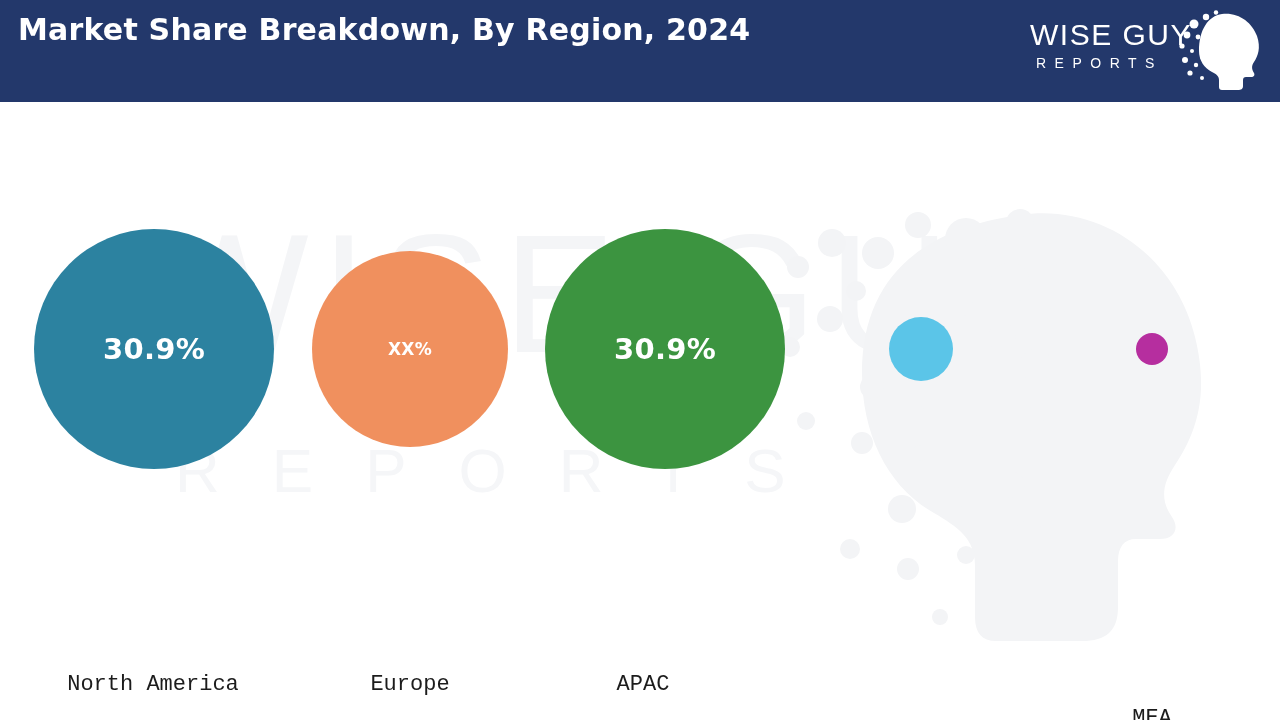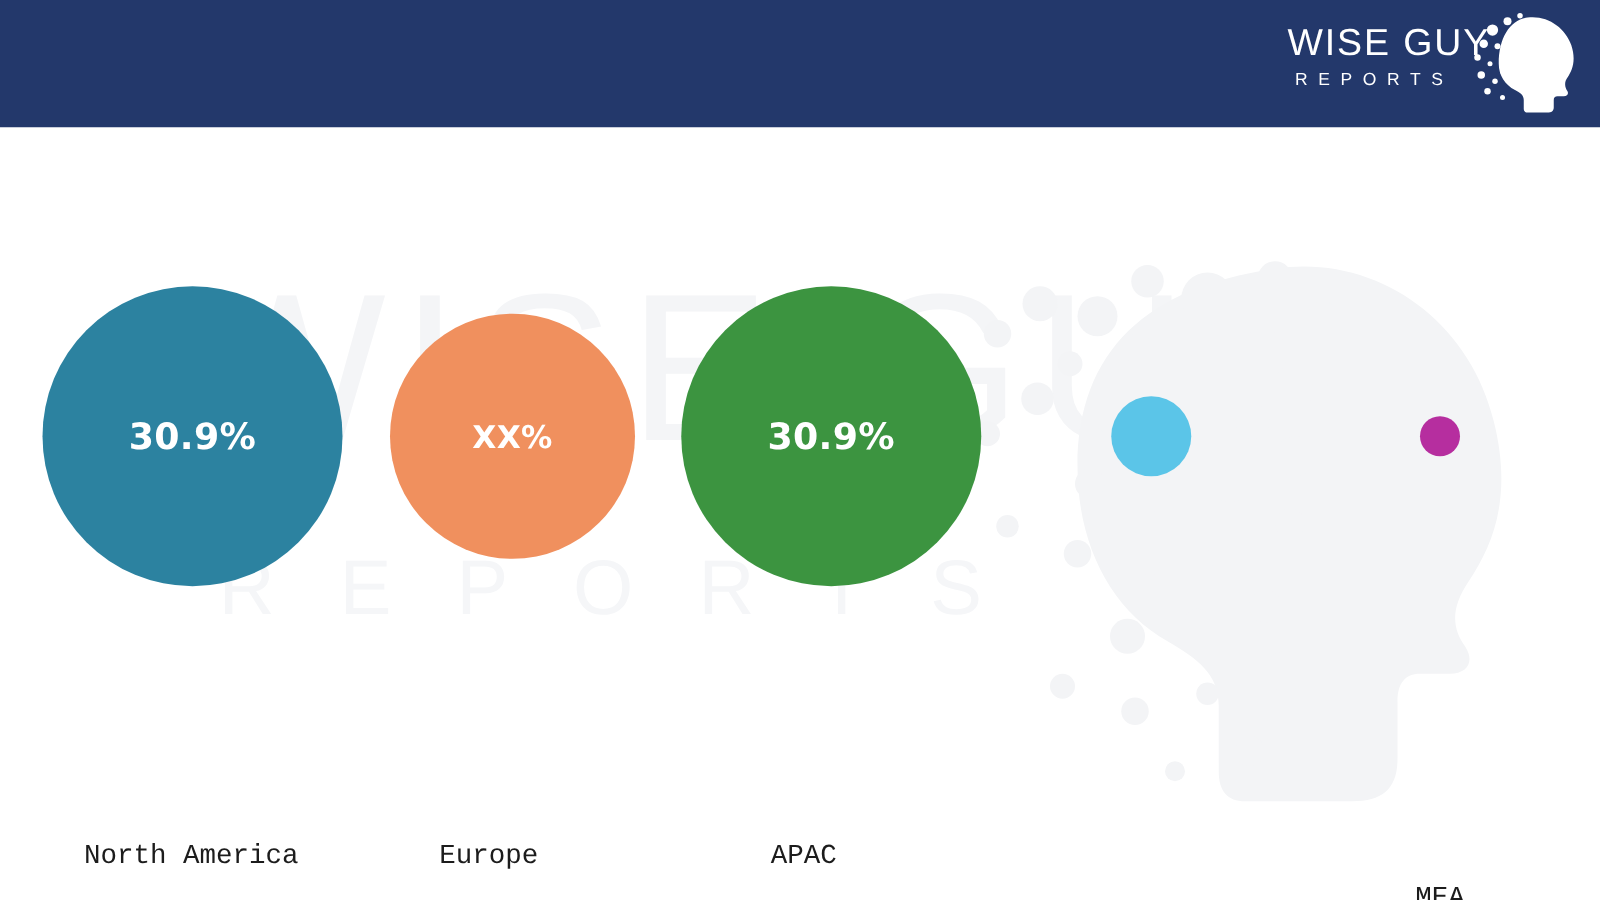"Market Share Breakdown, By Region," div.header-title { html: none -> <div>Market Share Breakdown, By Region, 2024</div> }
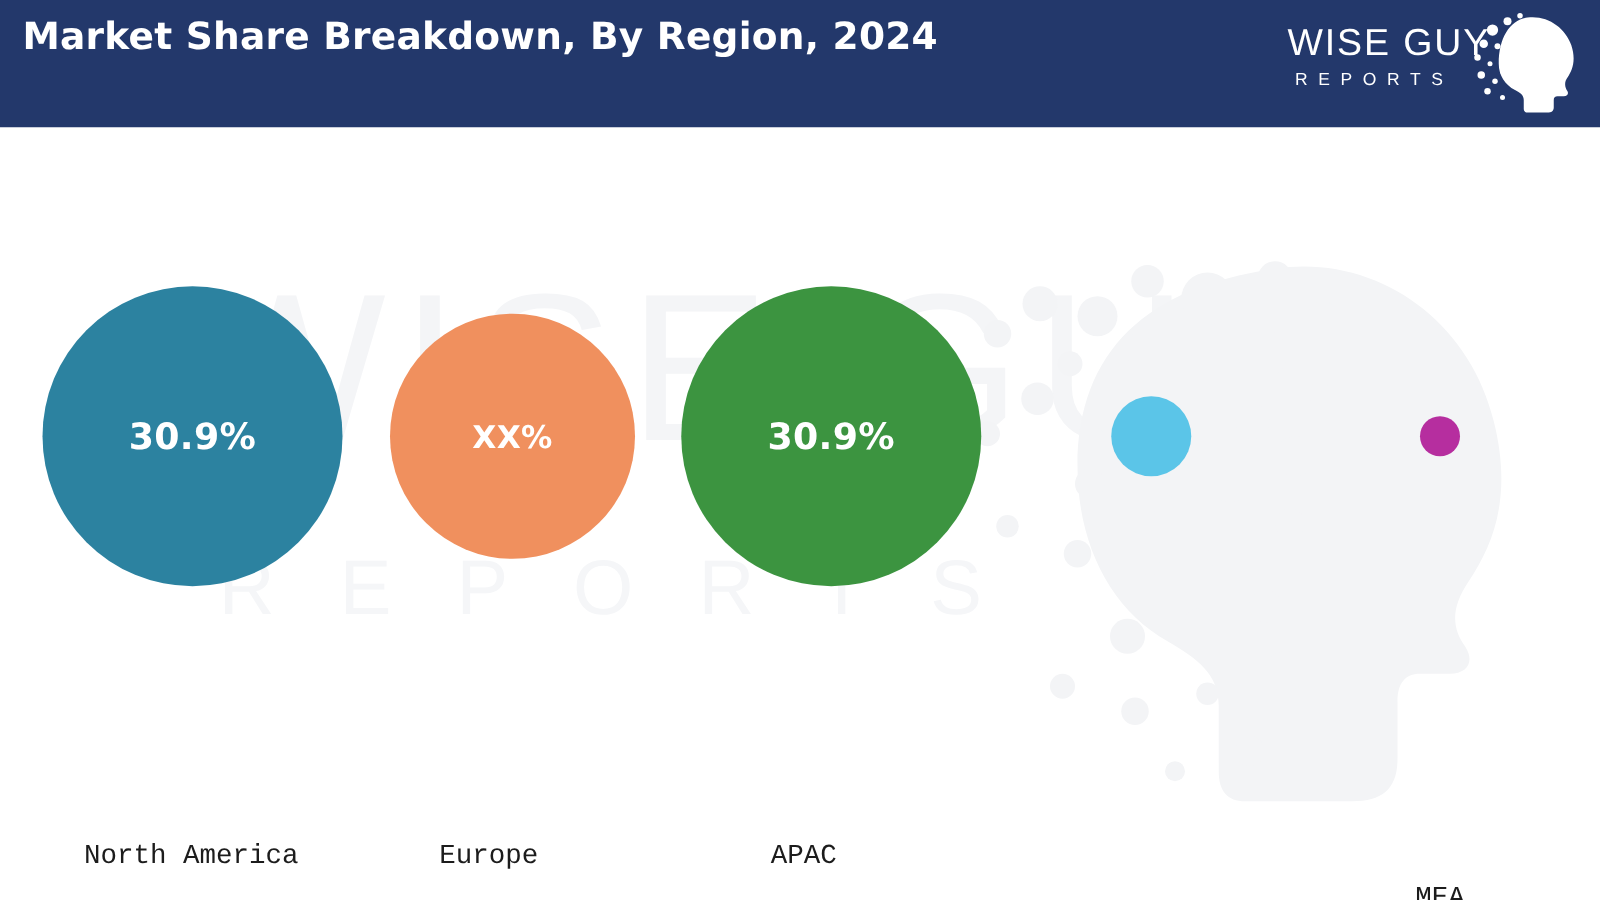"XX%" .bubble-label.small-text { font-size: 25px -> 17px }
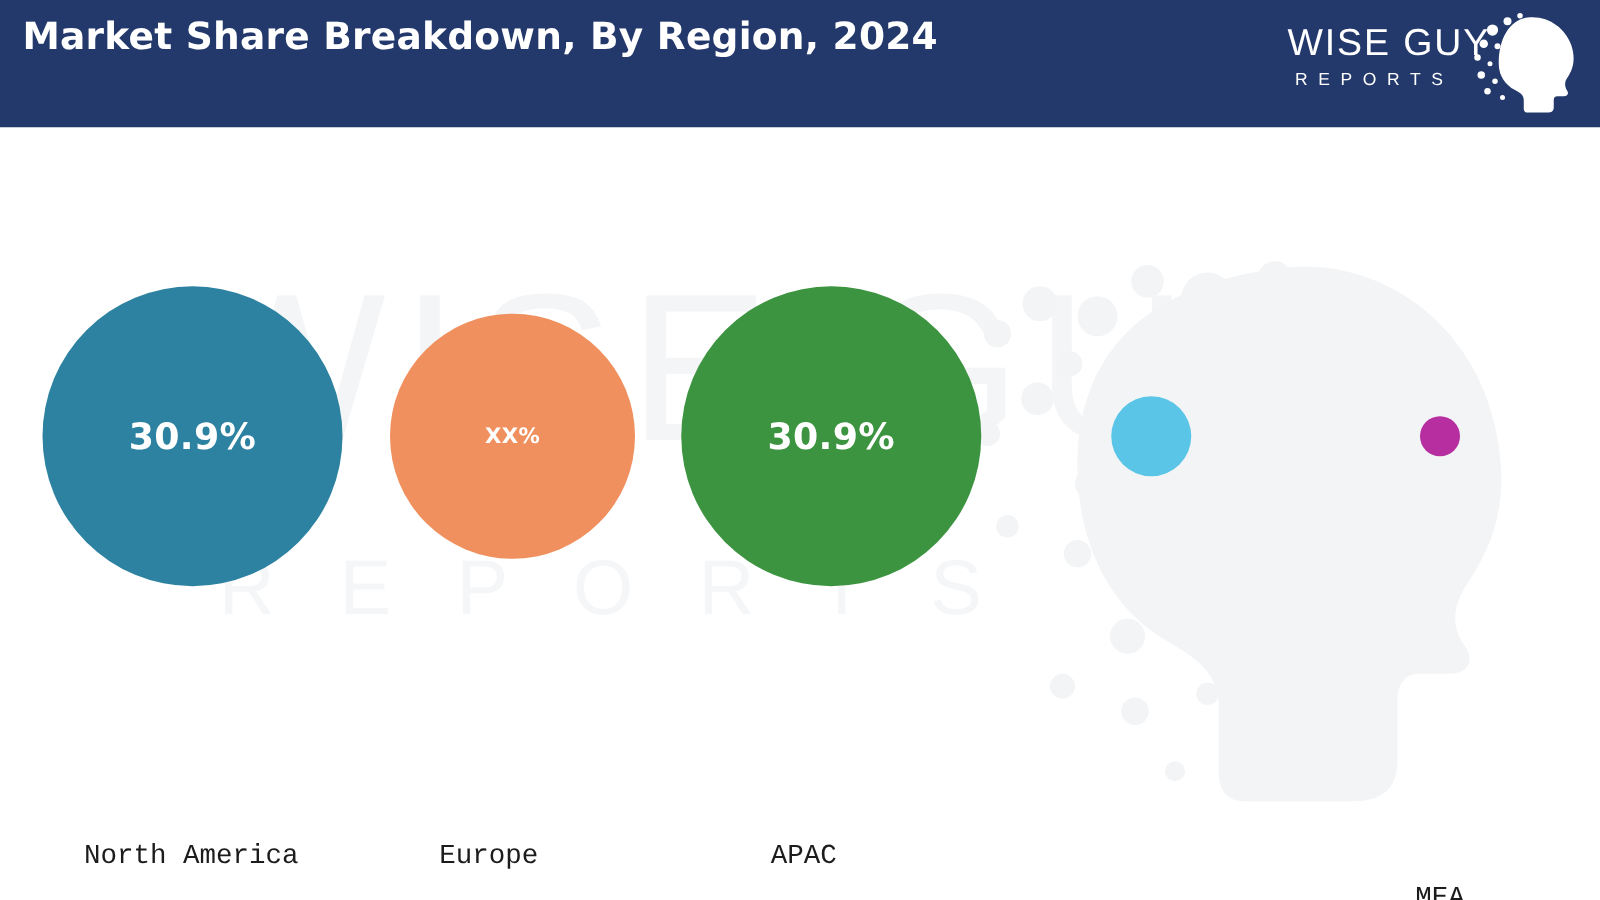"Europe" div.cat-label { left: 391px -> 410px }
